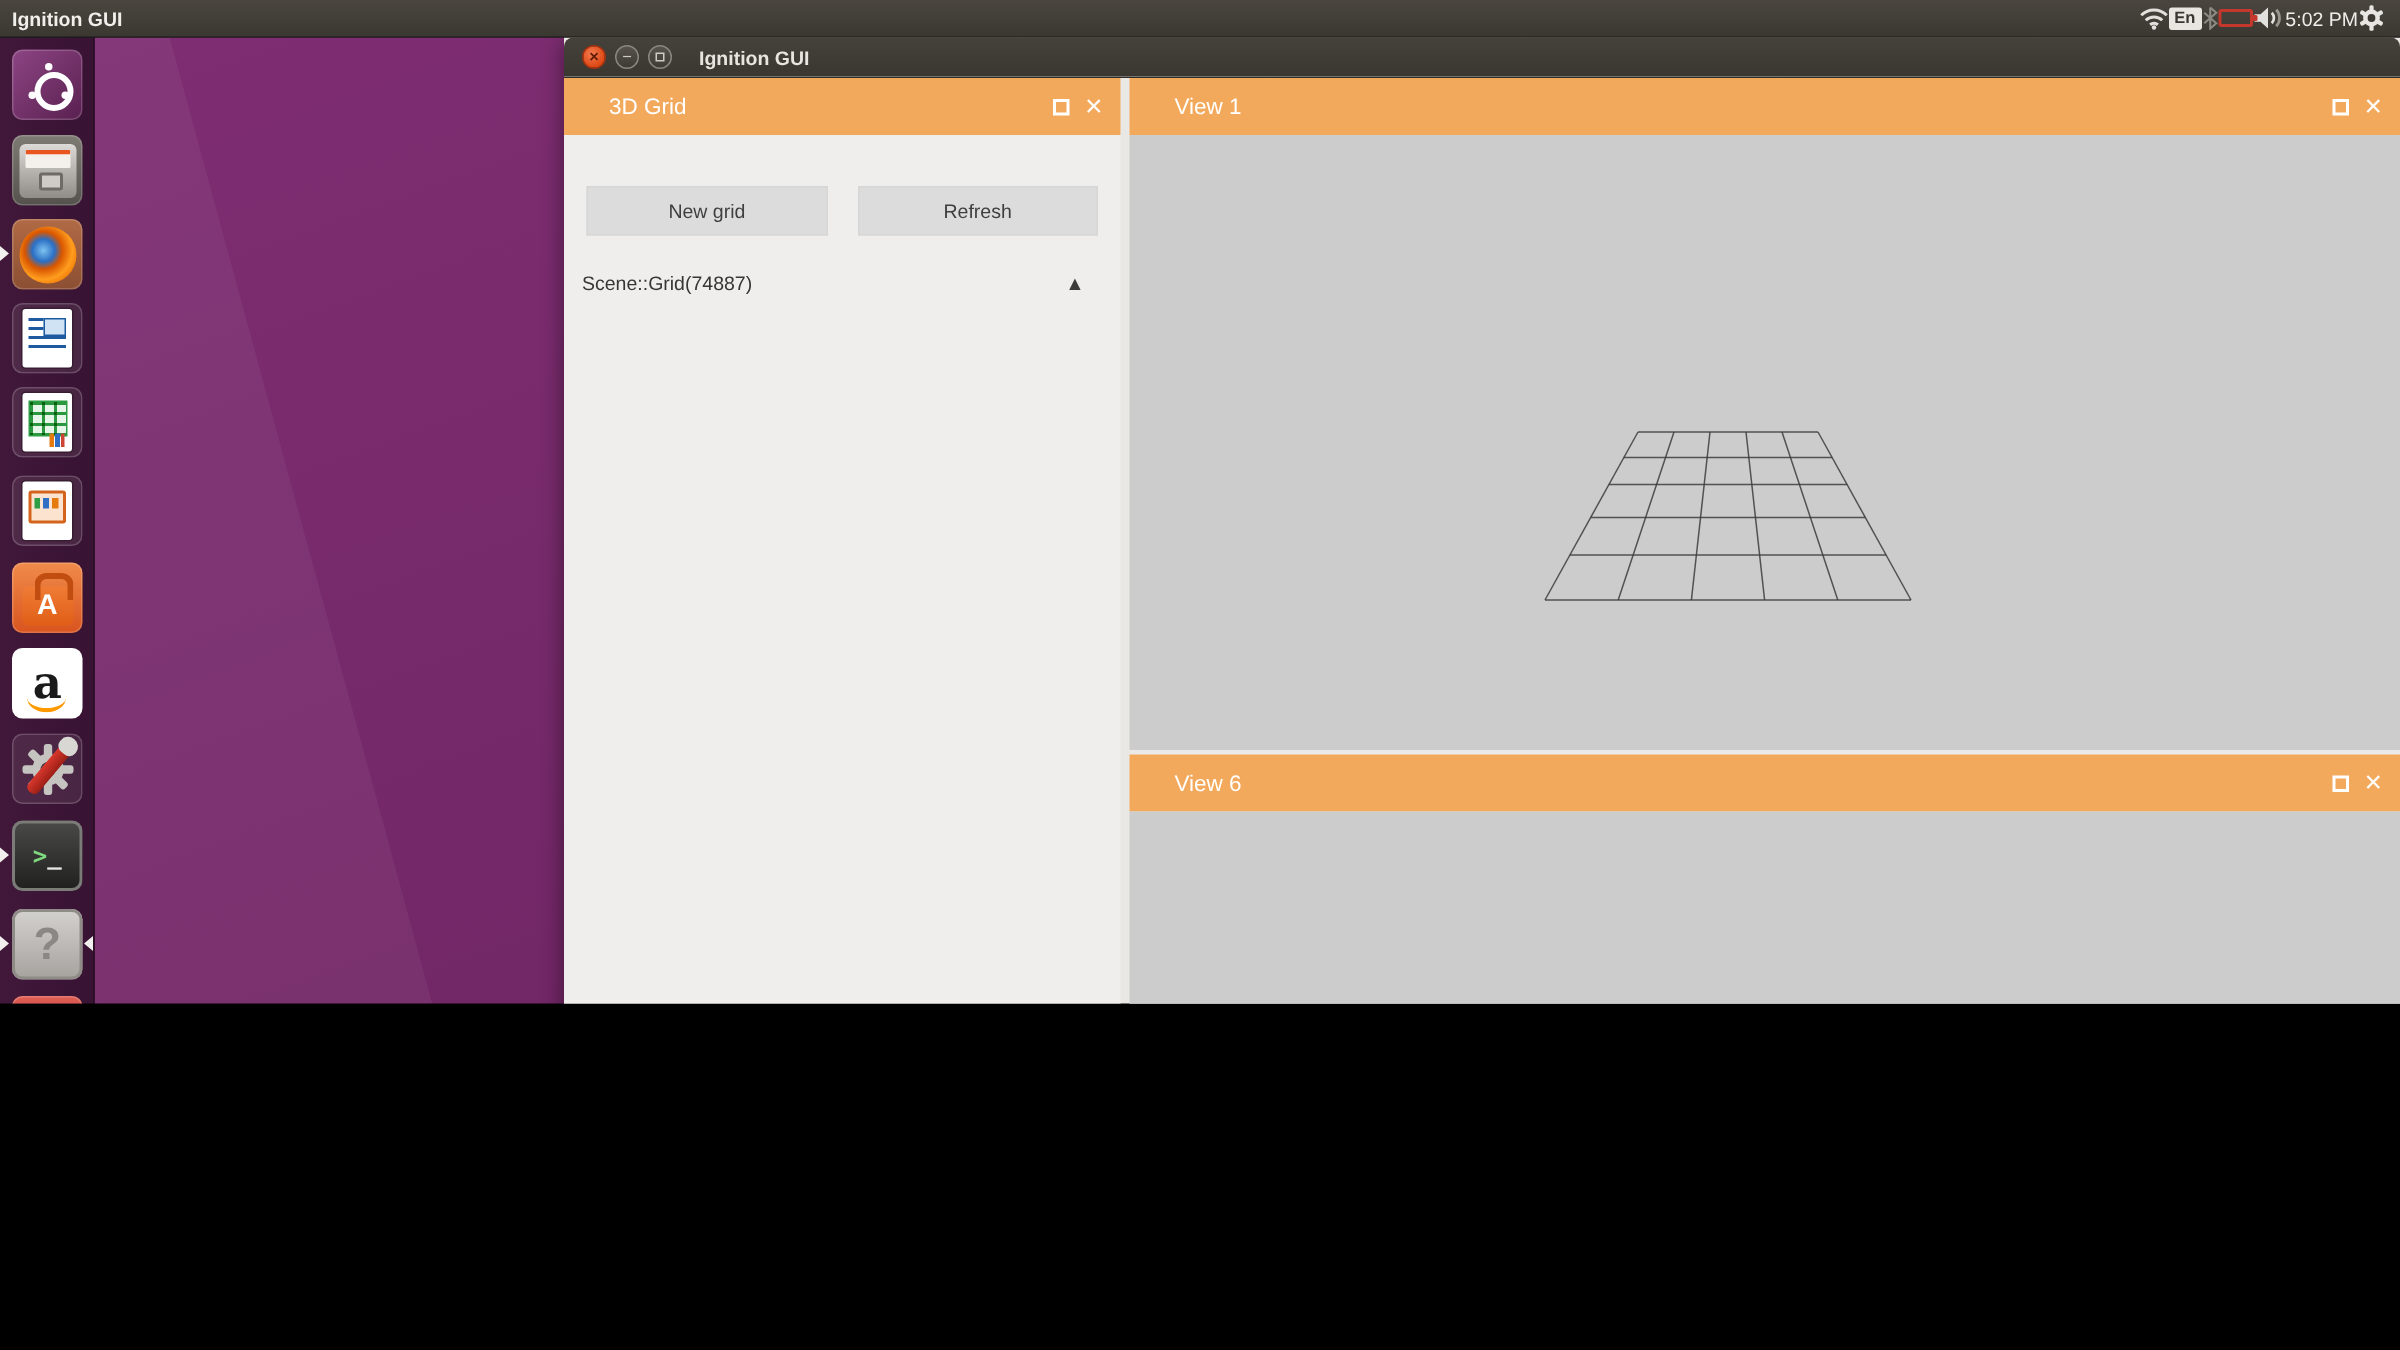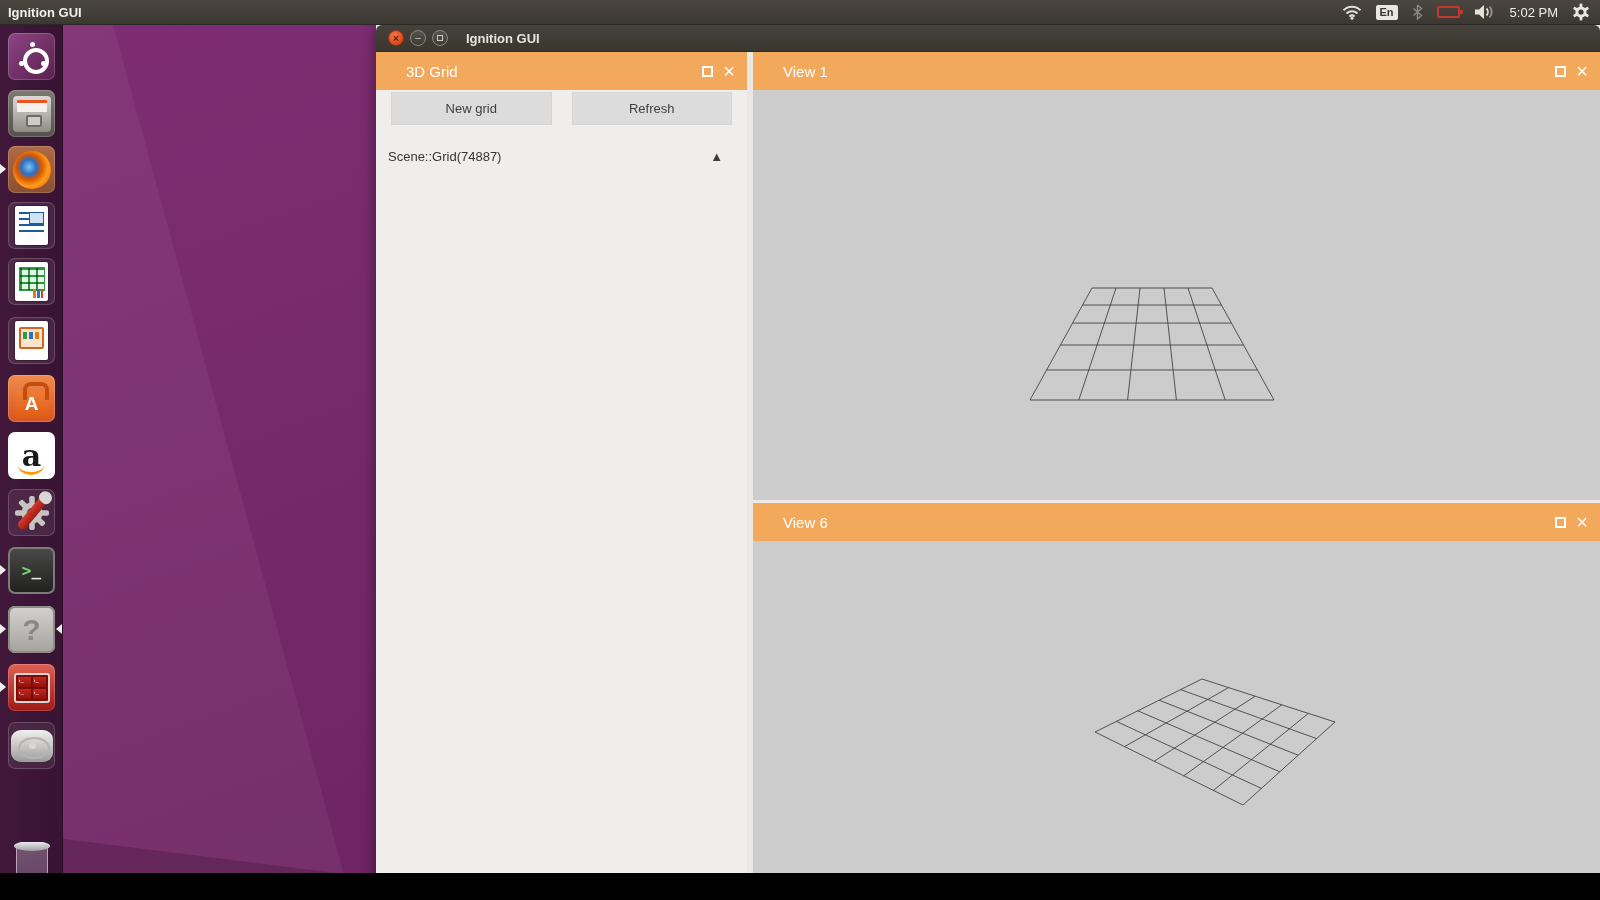"Ignition GUI" #screen { height: 873px -> 669px }
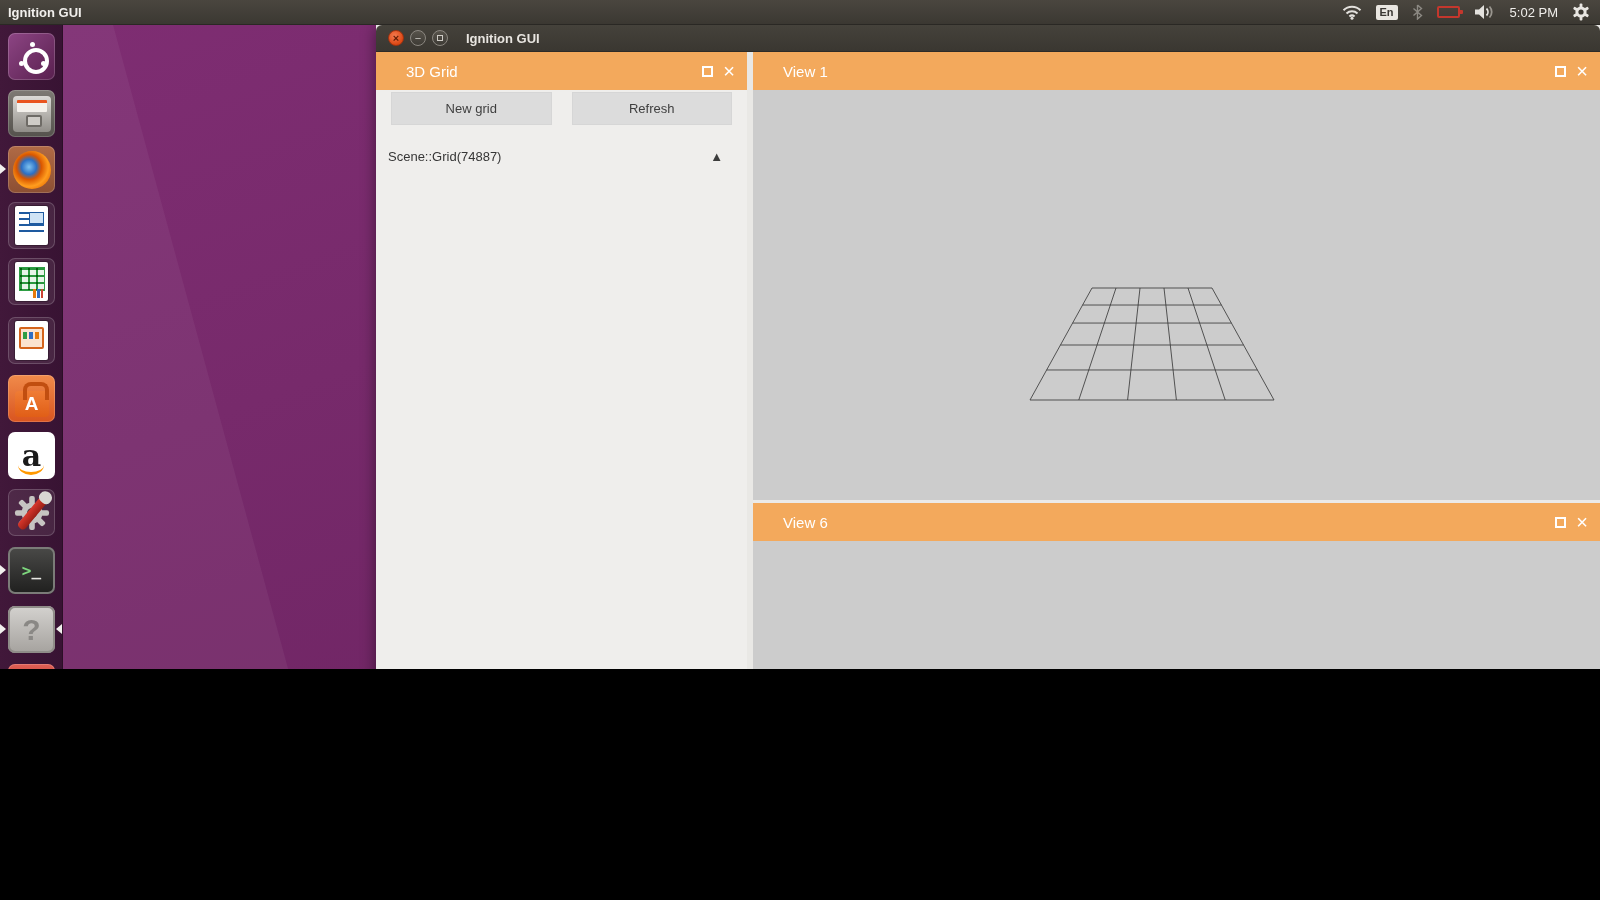"En" #tray { gap: 14px -> none }
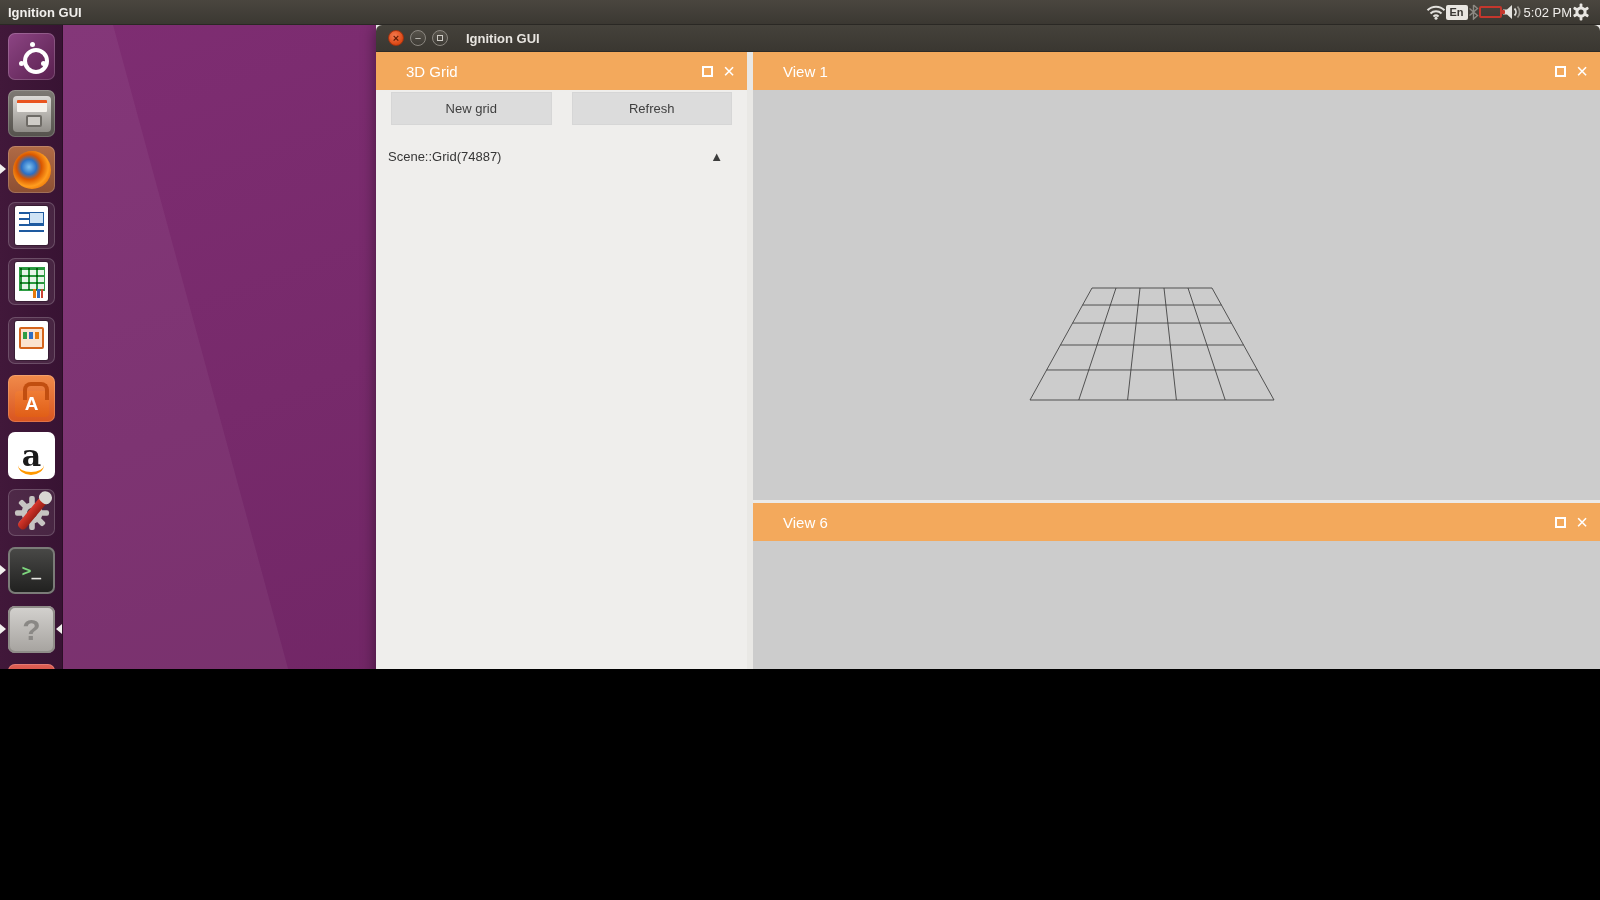"New grid" .btn-row { padding: 2px 15px 0 15px -> 34px 15px 0 15px }
